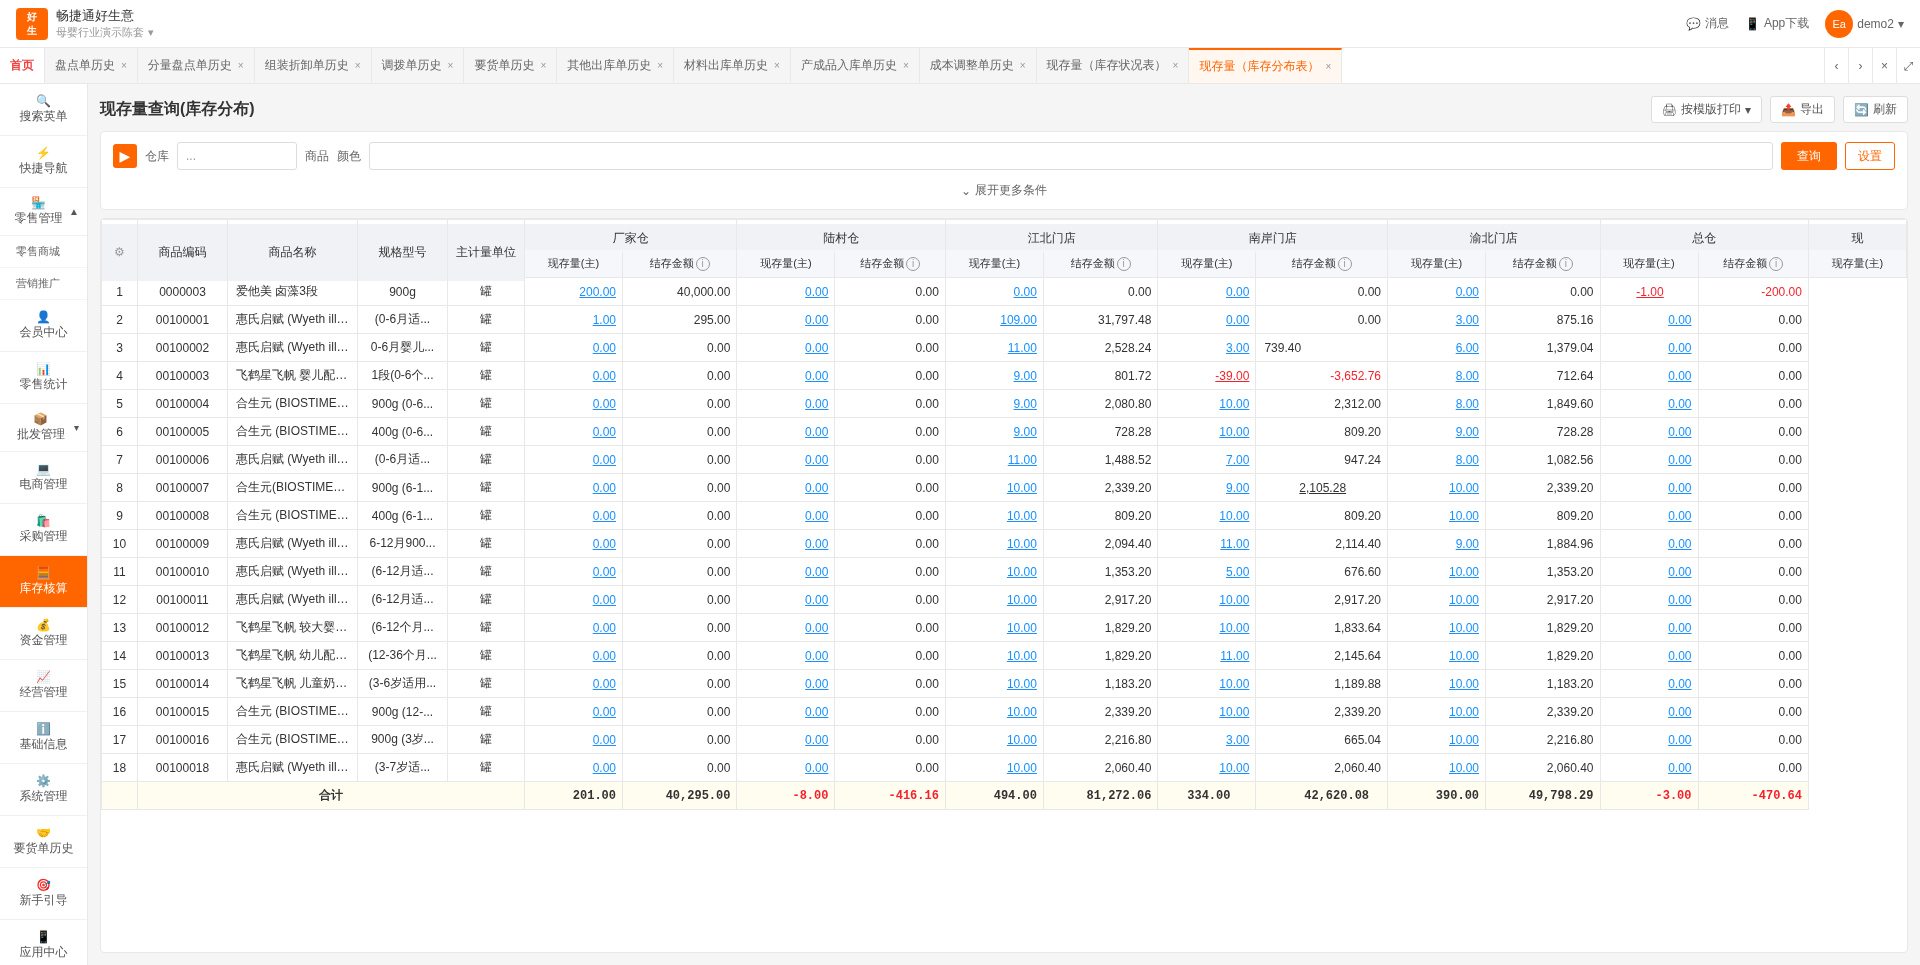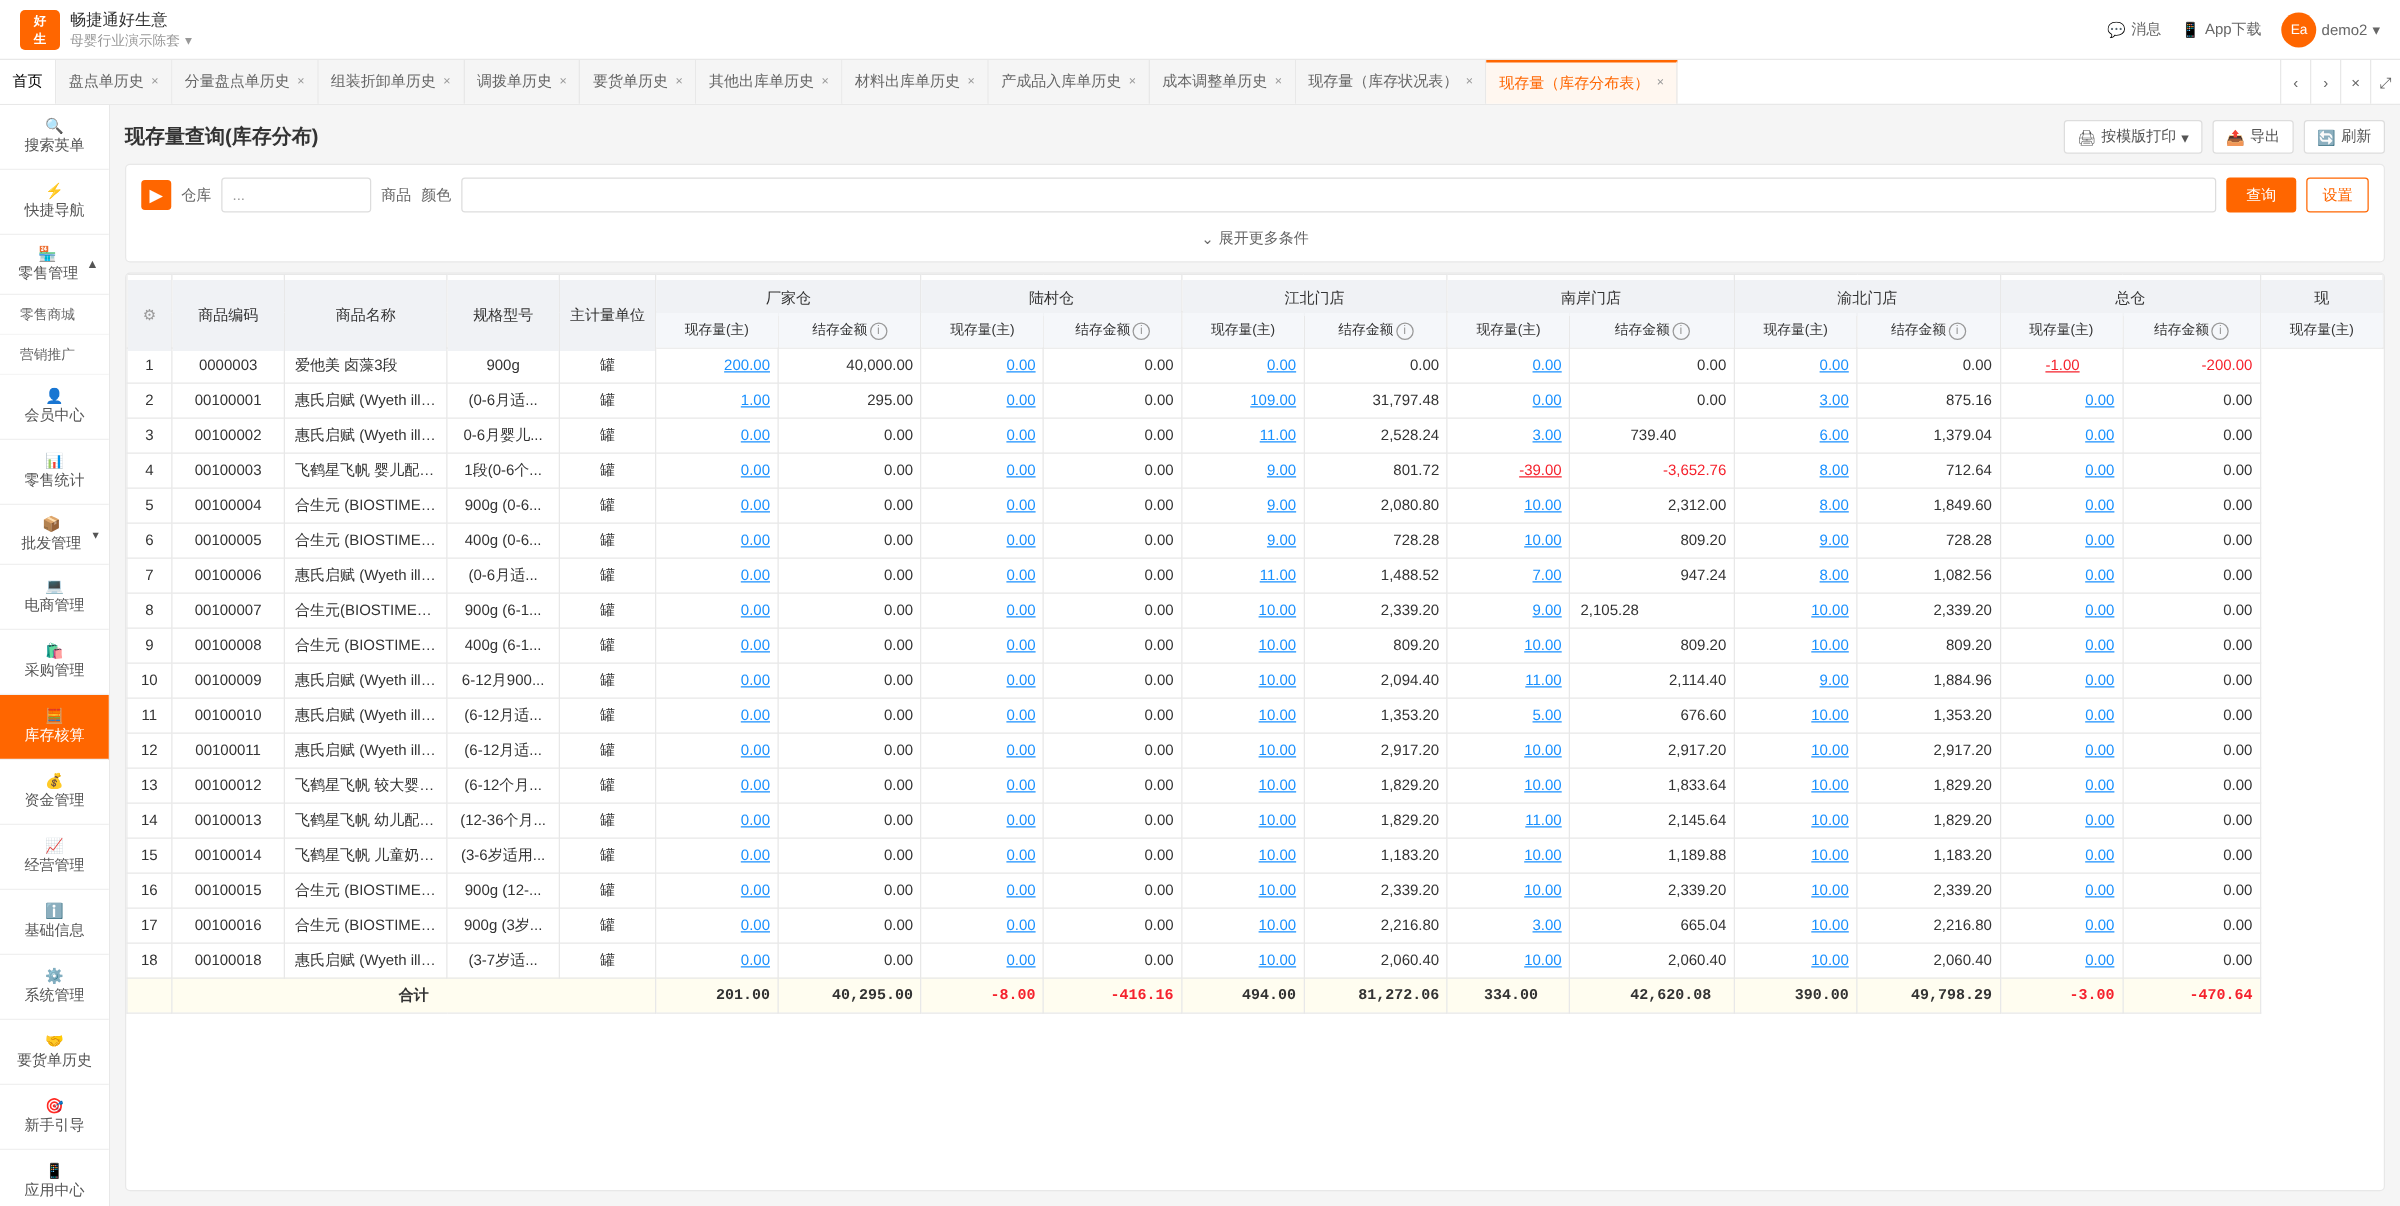"首页" .tab-item.home { color: #000000 -> #ef4444; font-weight: none -> bold }
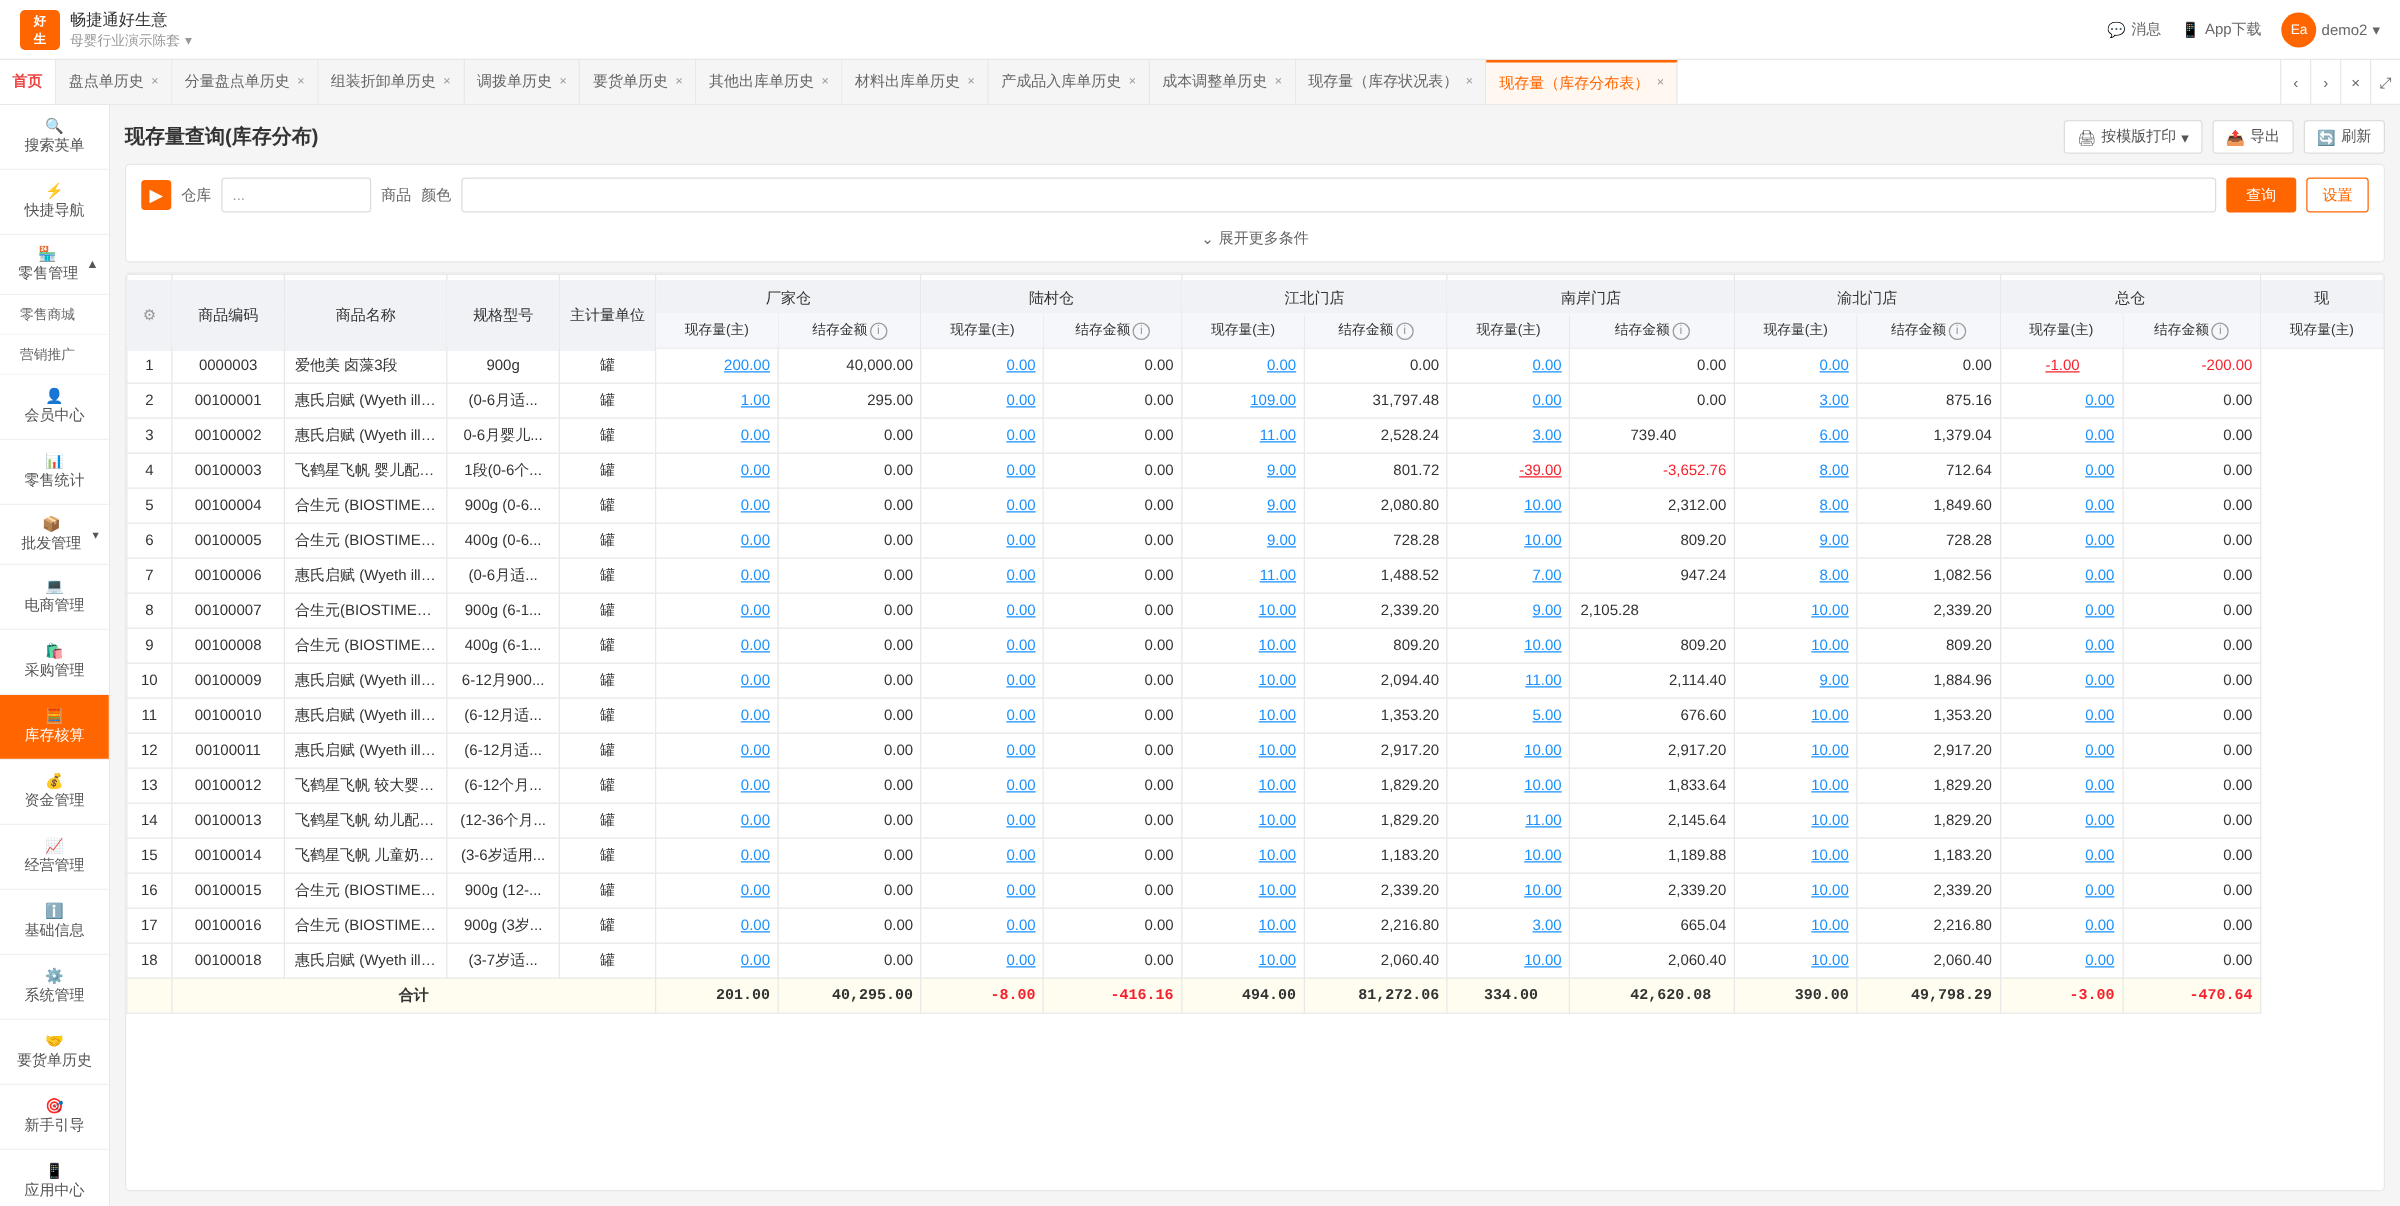"739.40" td { text-align: center -> left }
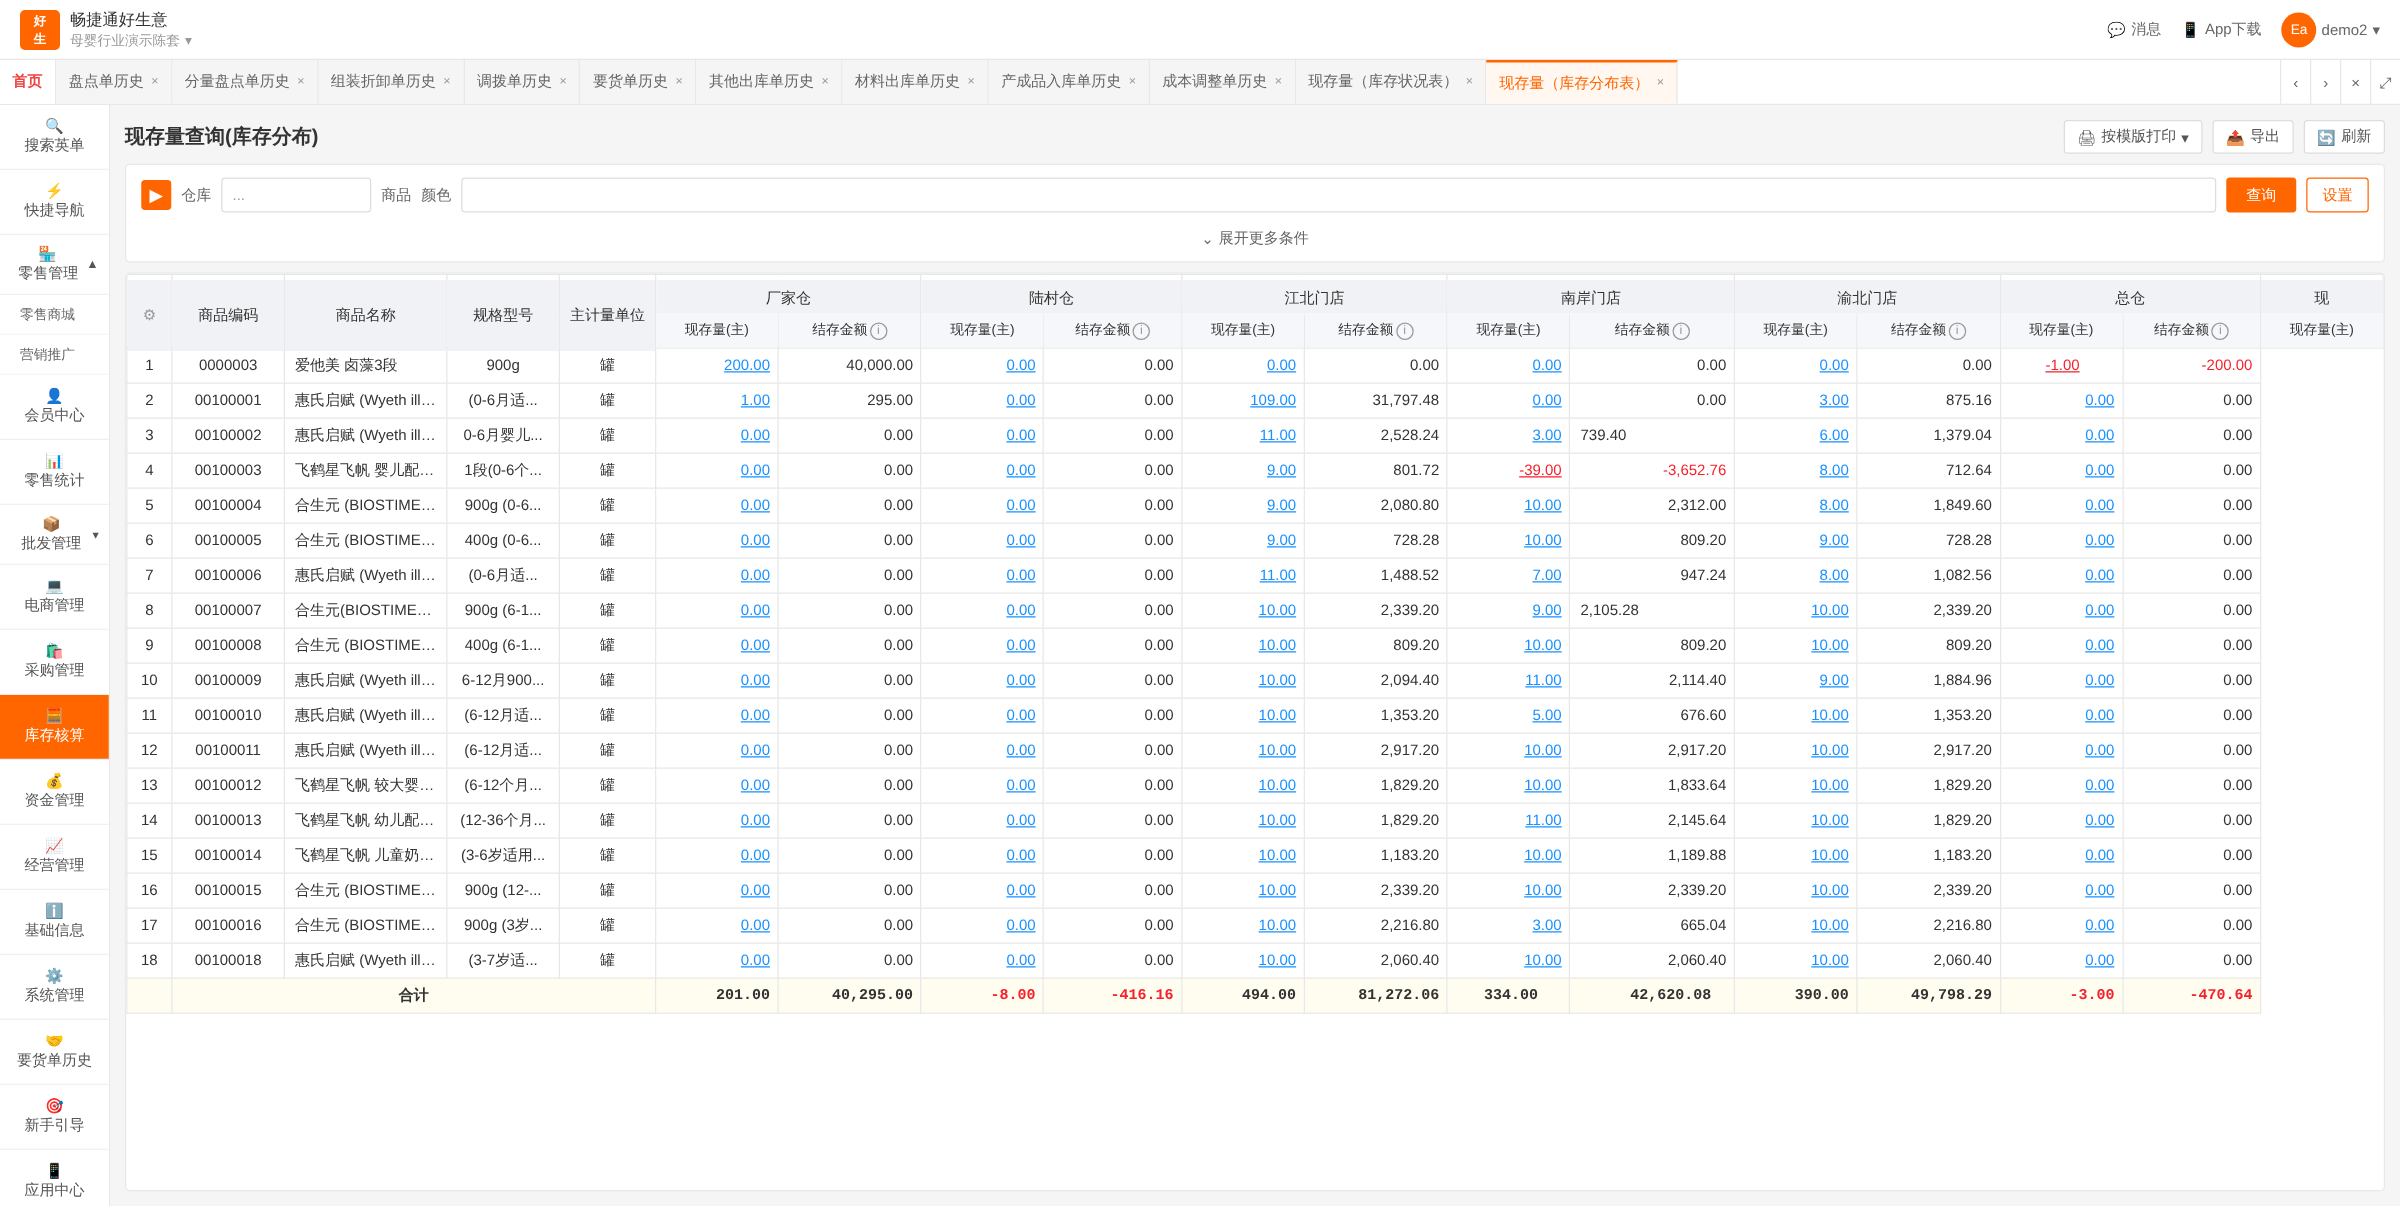"2,105.28" td { text-align: left -> center; text-decoration: none -> underline }
